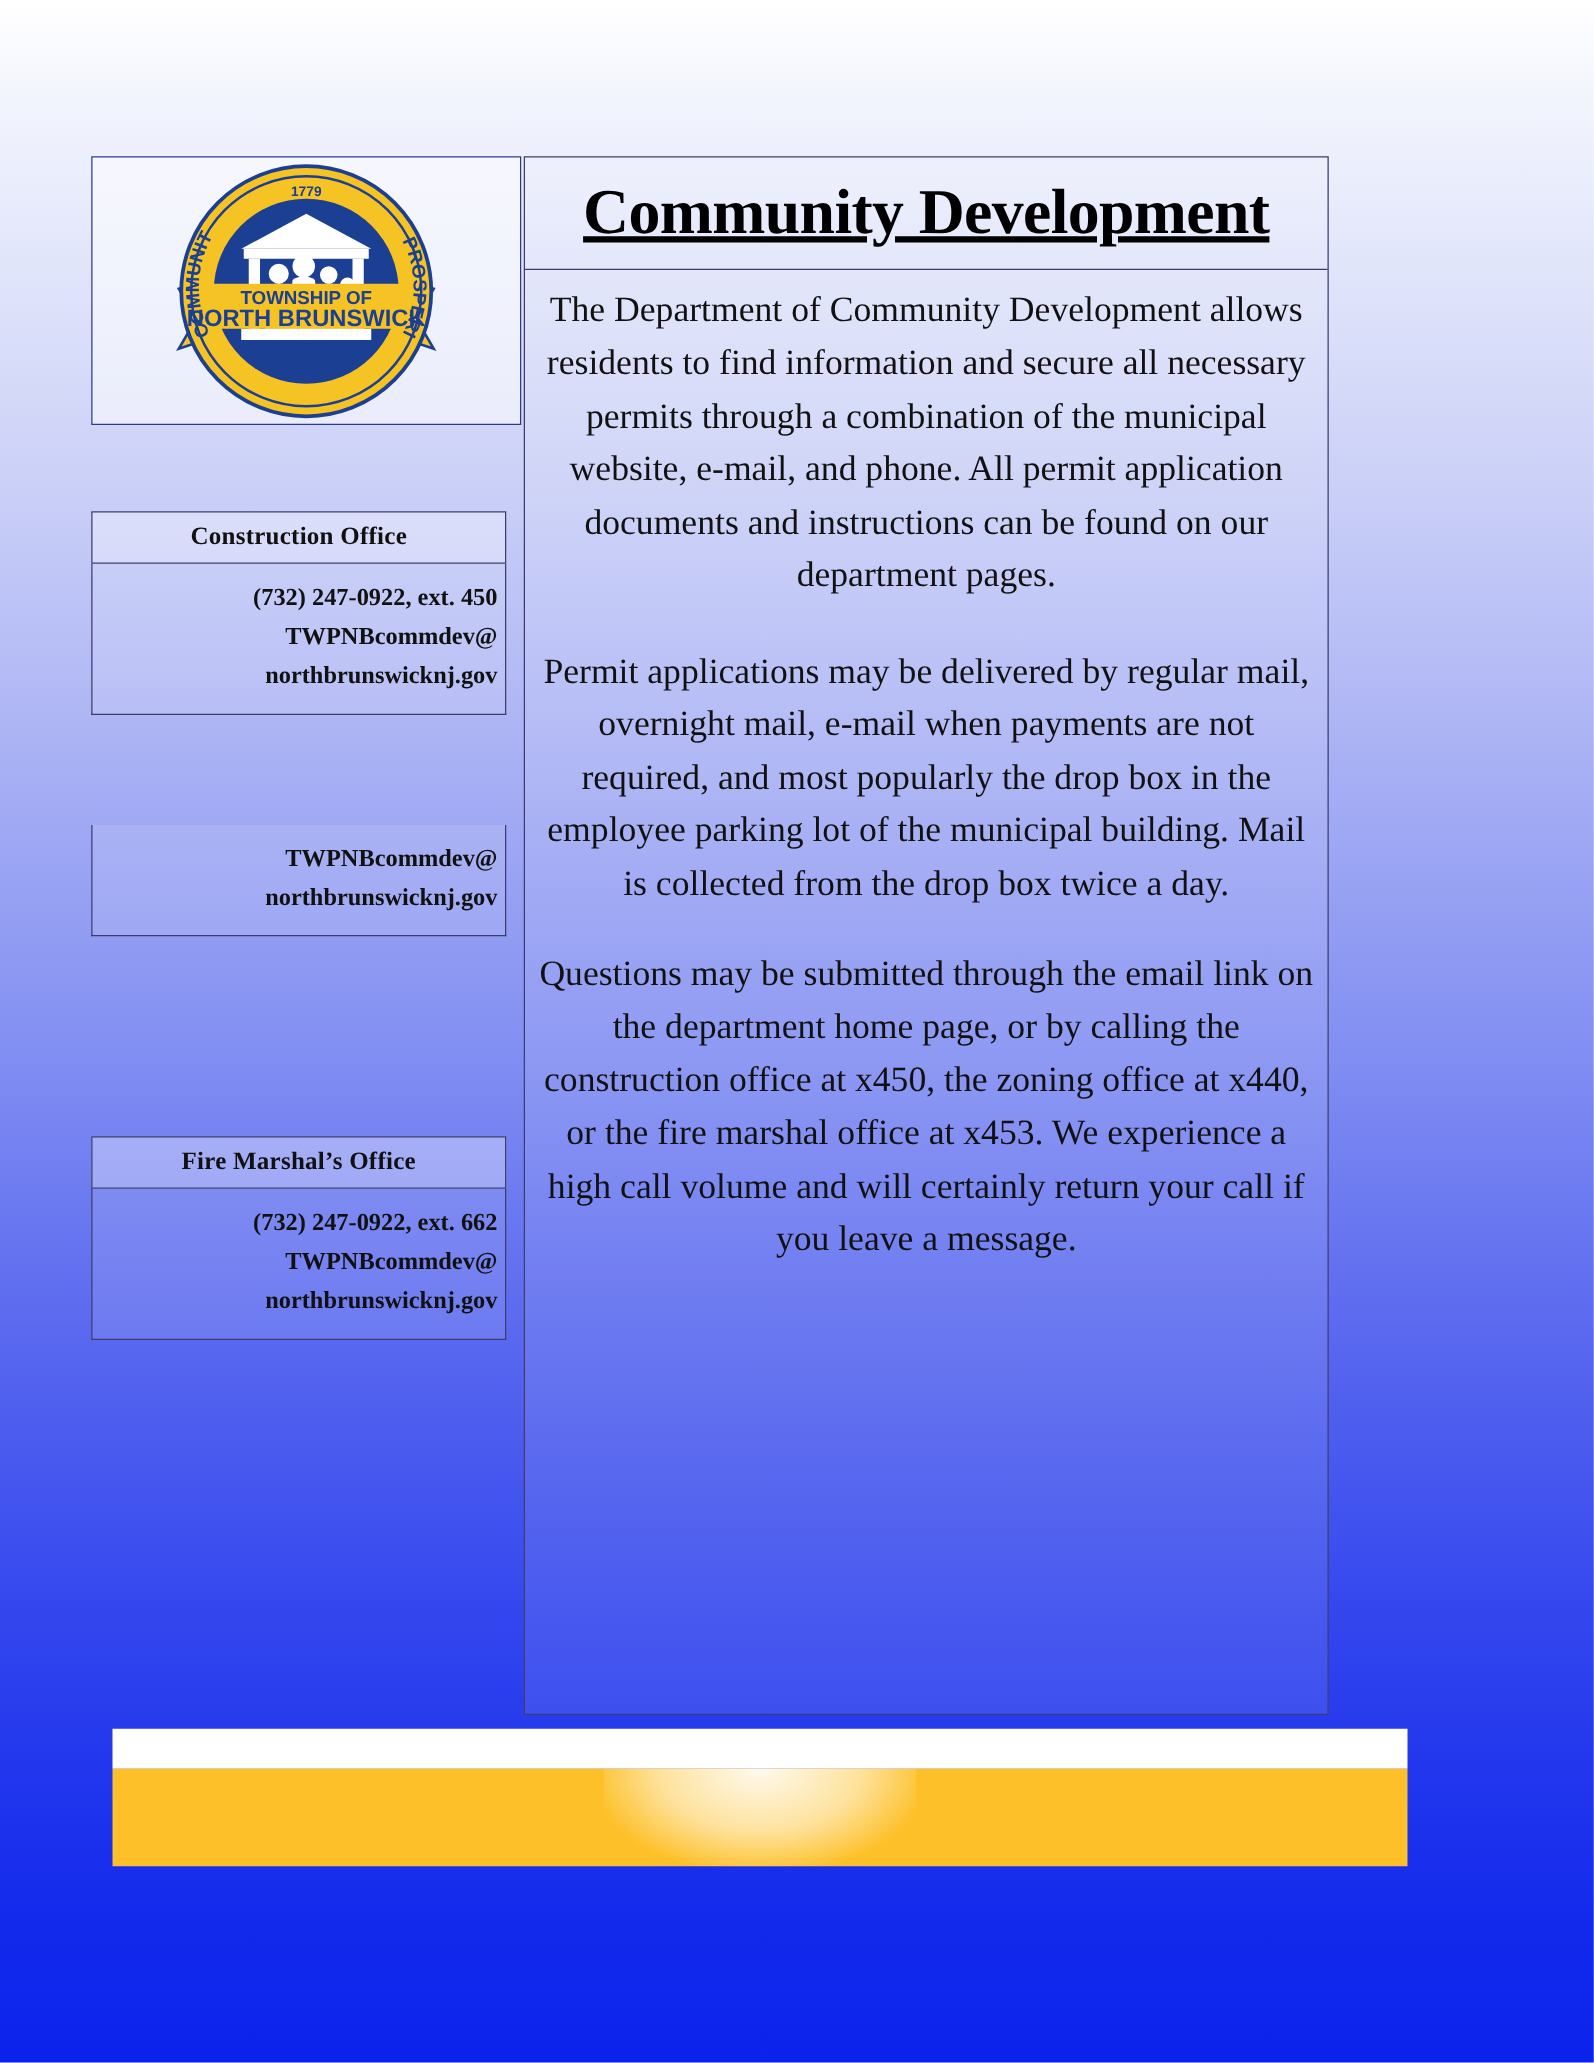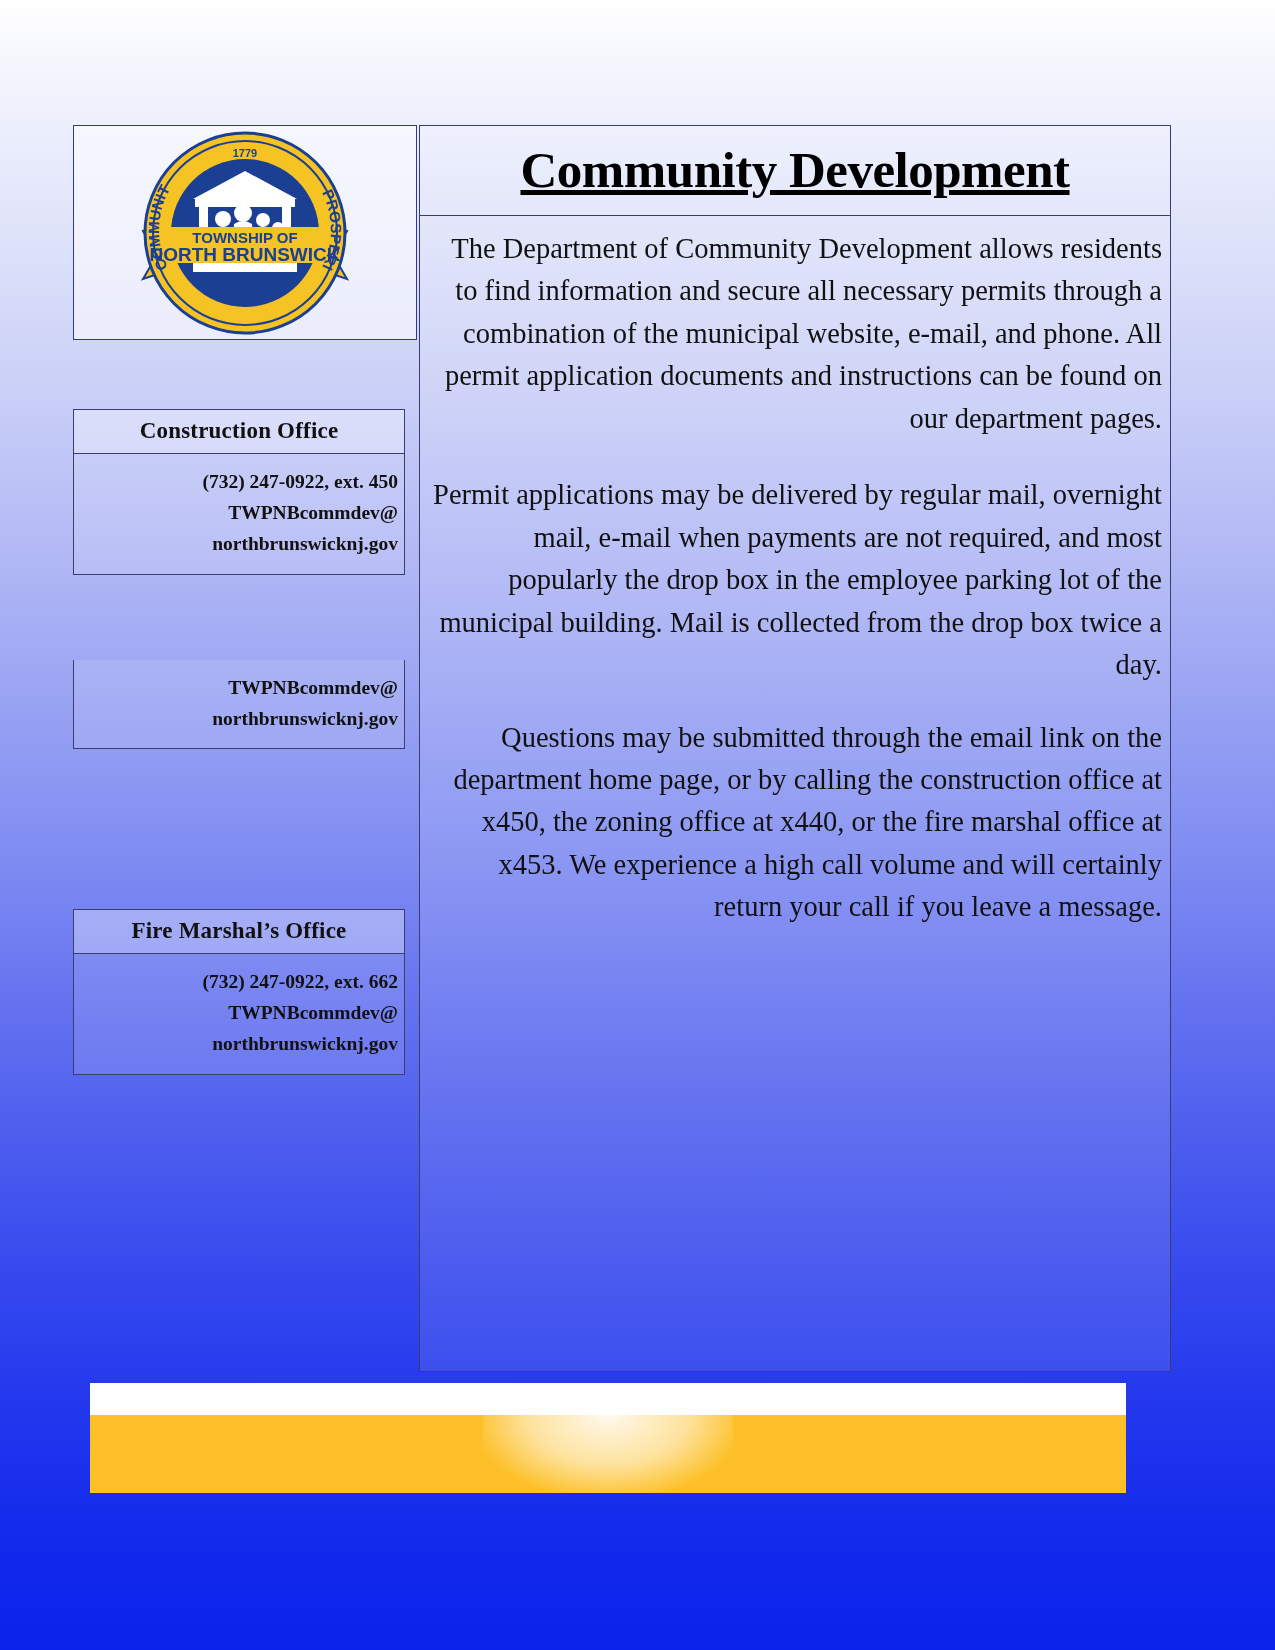"Community Development" .main-panel { width: 752px -> 644px }
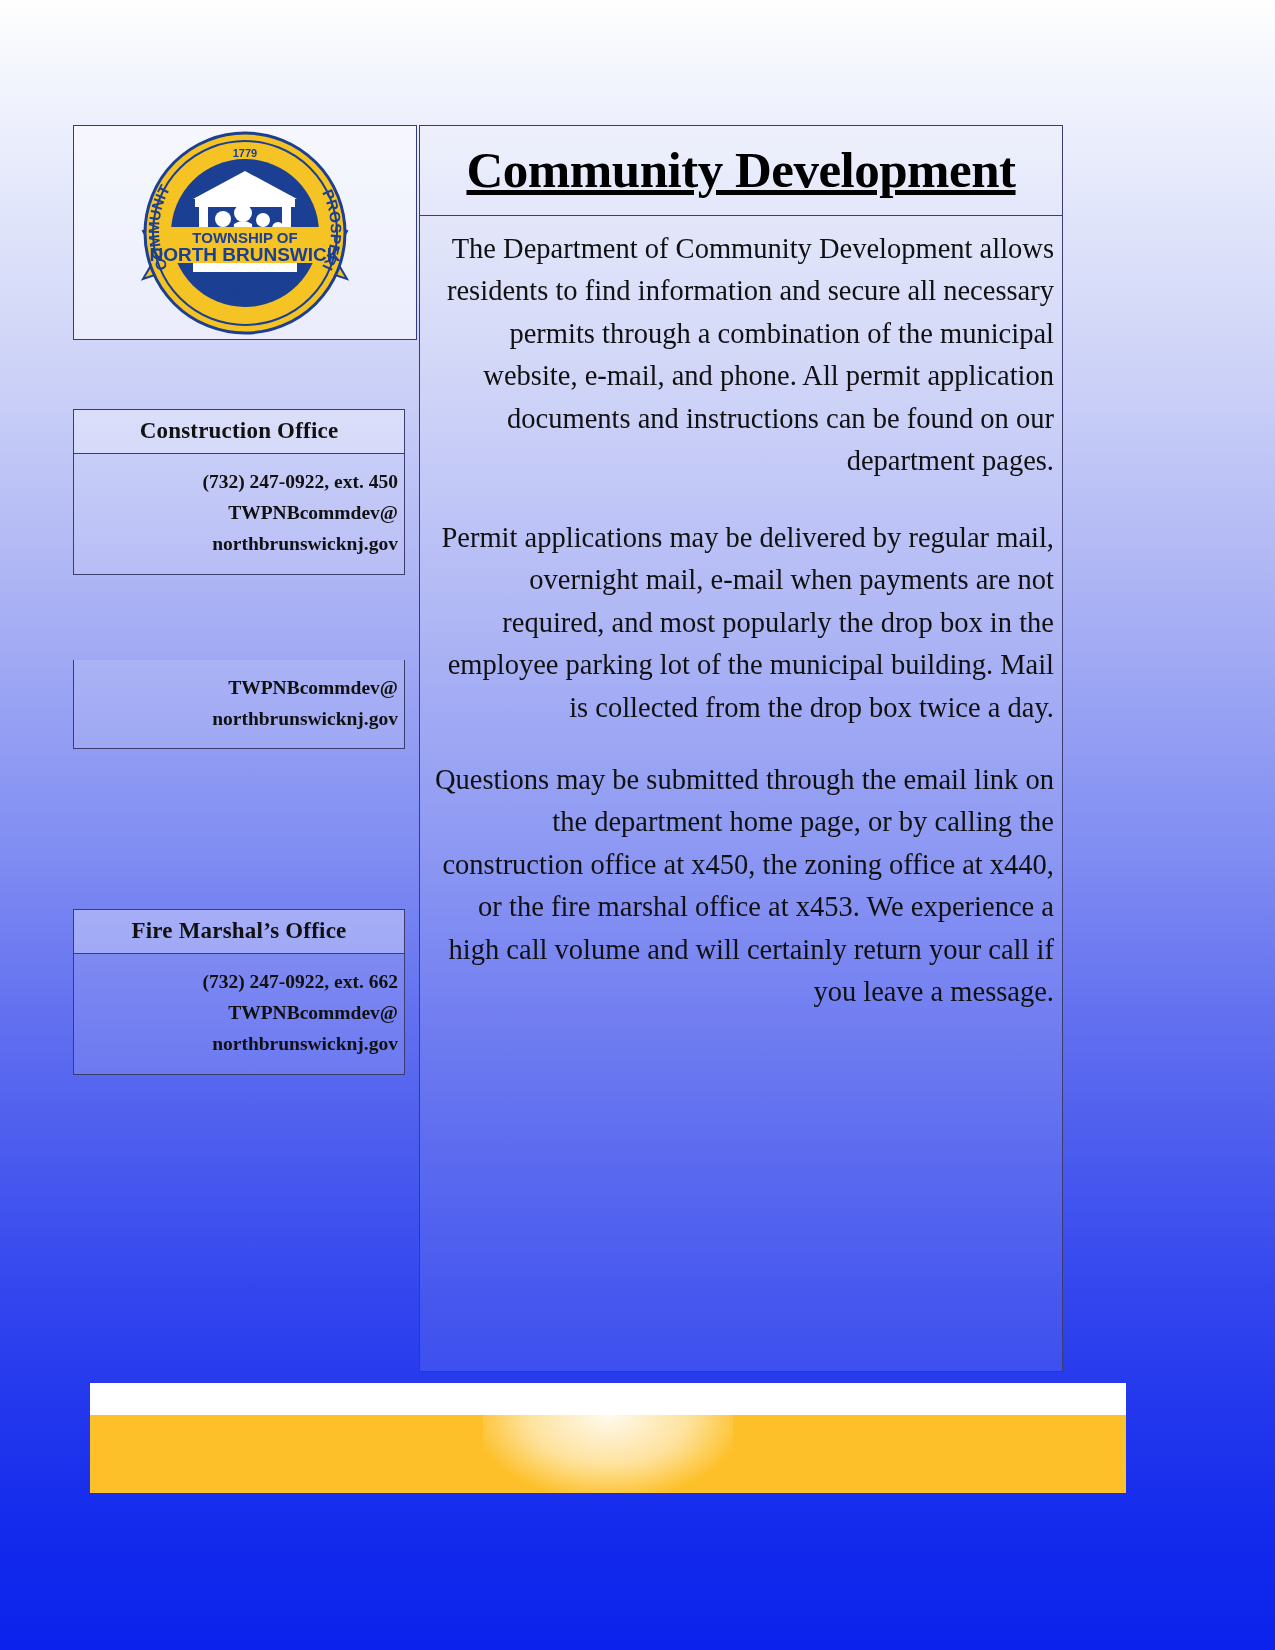"The Department of Community Development" .main-body p { text-align: right -> none }
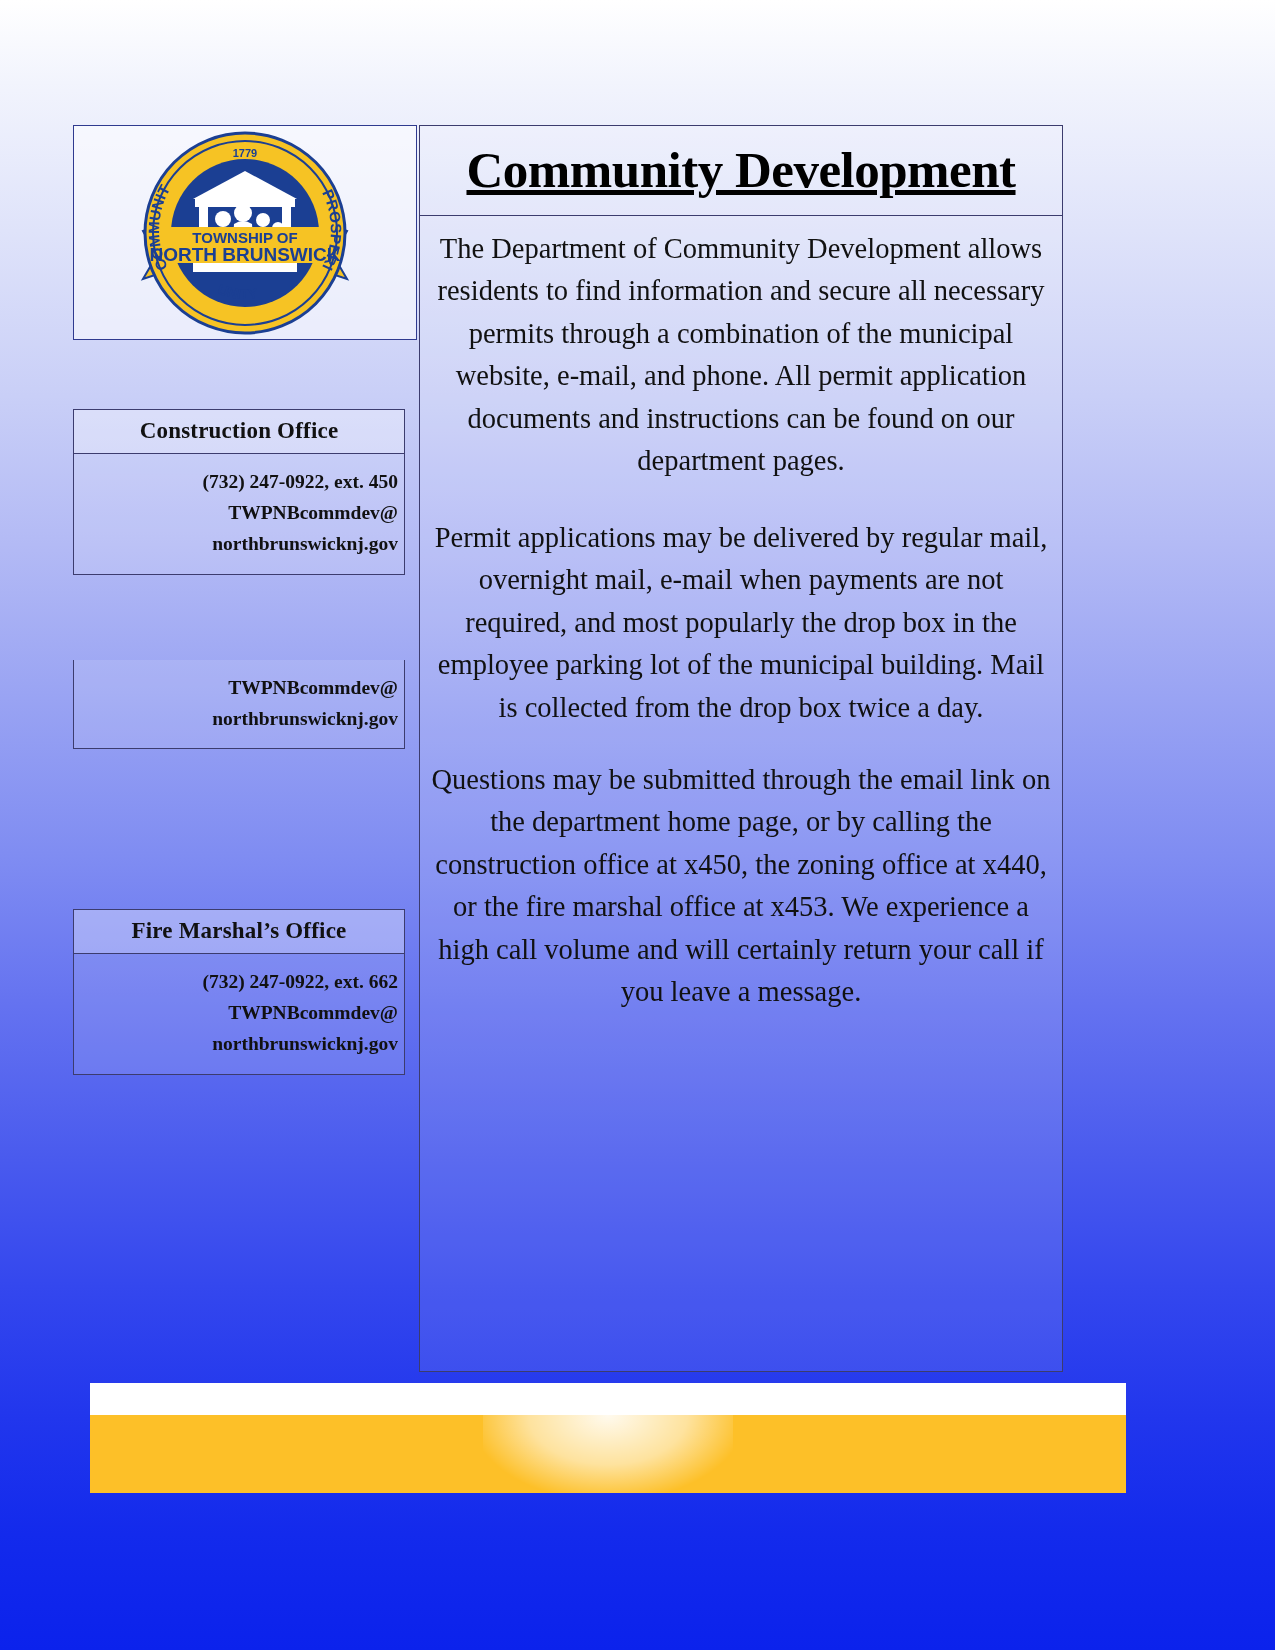"Construction Office" .contact-title { font-size: 23px -> 20px }
